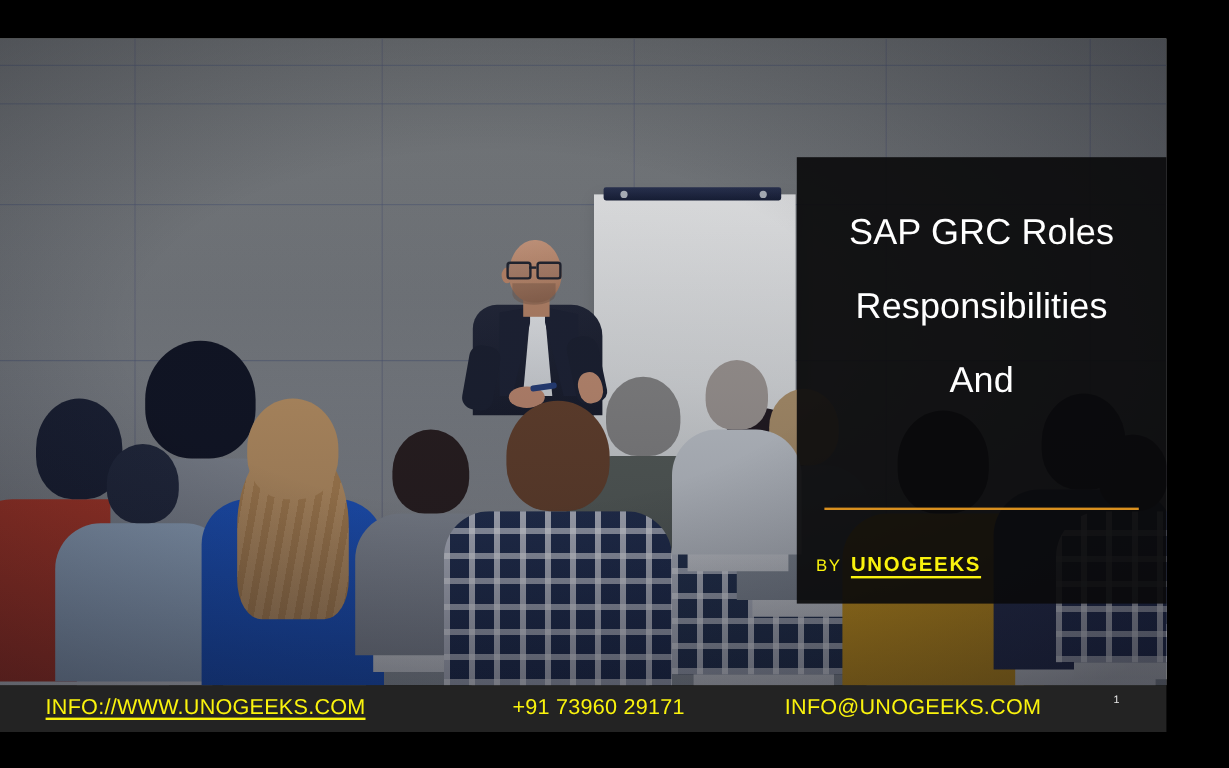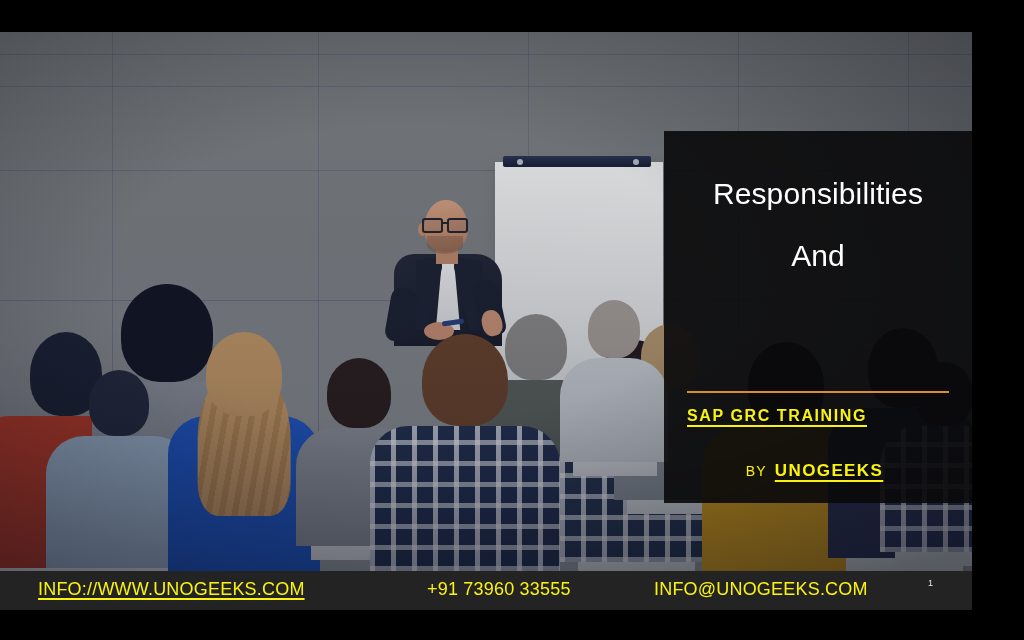"SAP GRC Roles" div.title-line { html: none -> <div>SAP GRC Roles</div> }
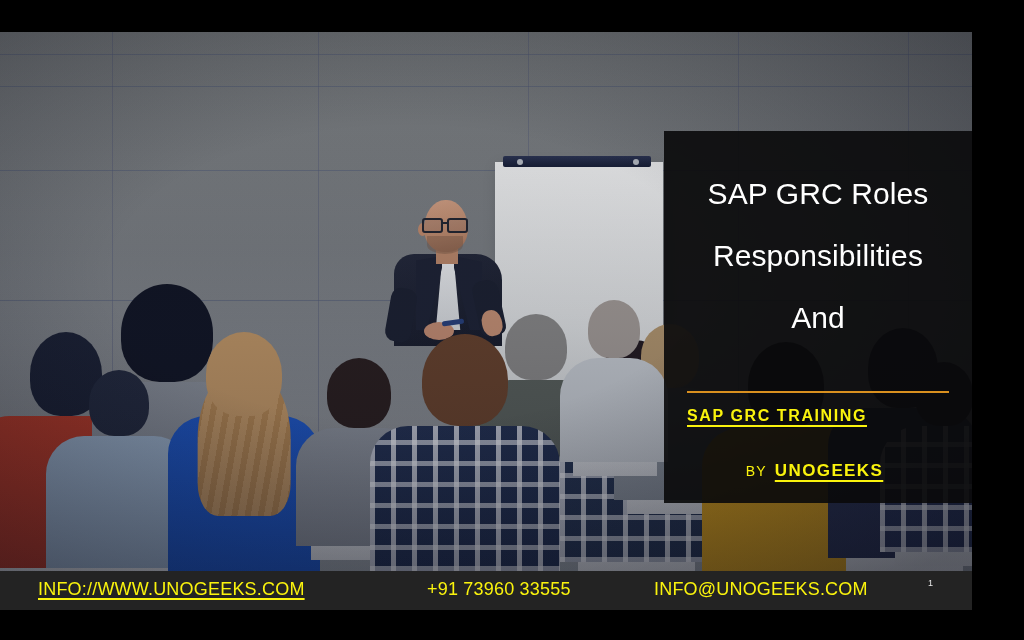"SAP GRC TRAINING" span.sub-primary { html: <span>SAP GRC TRAINING</span> -> none }
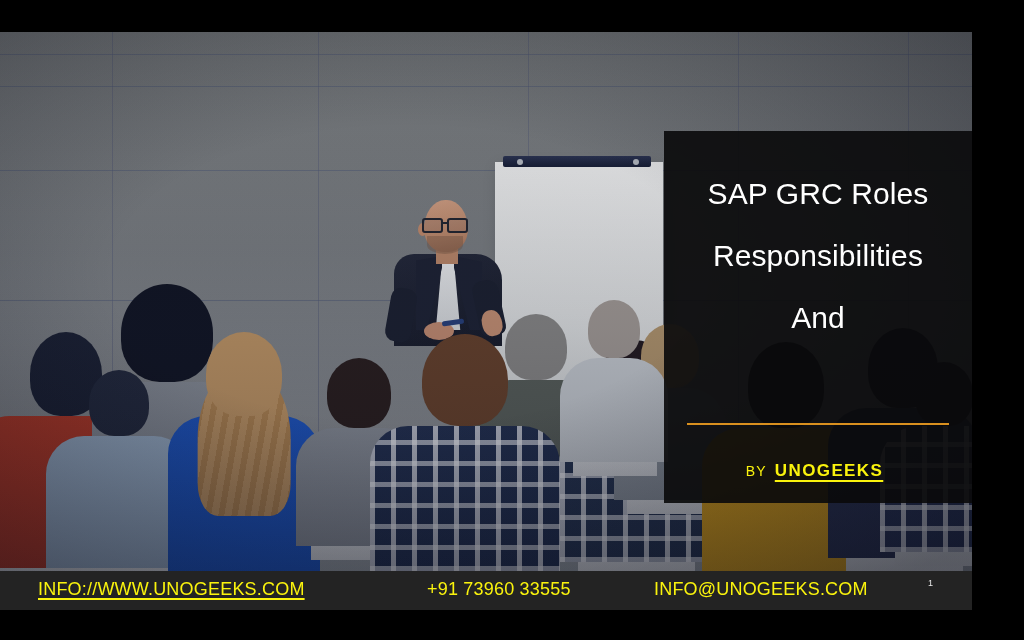"BY UNOGEEKS" .sub-secondary { text-align: center -> left }
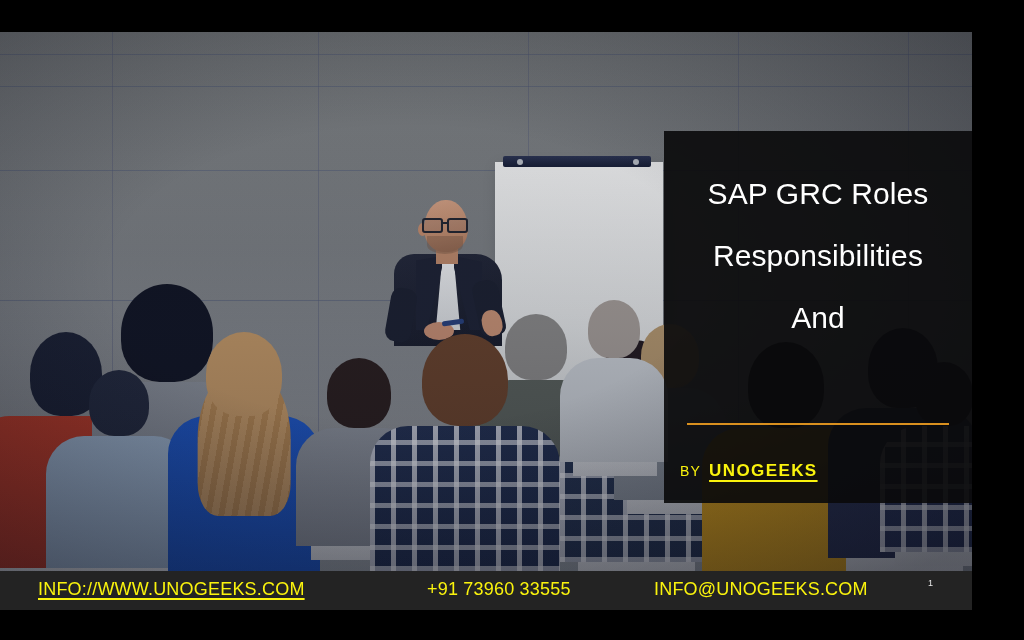"+91 73960 33555" span.footer-phone { text: 33555 -> 29171 }
